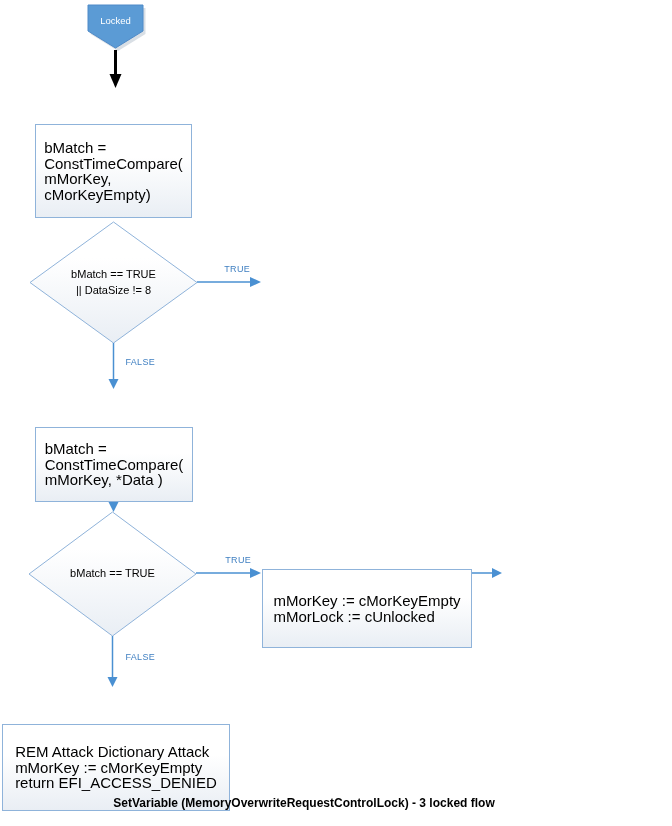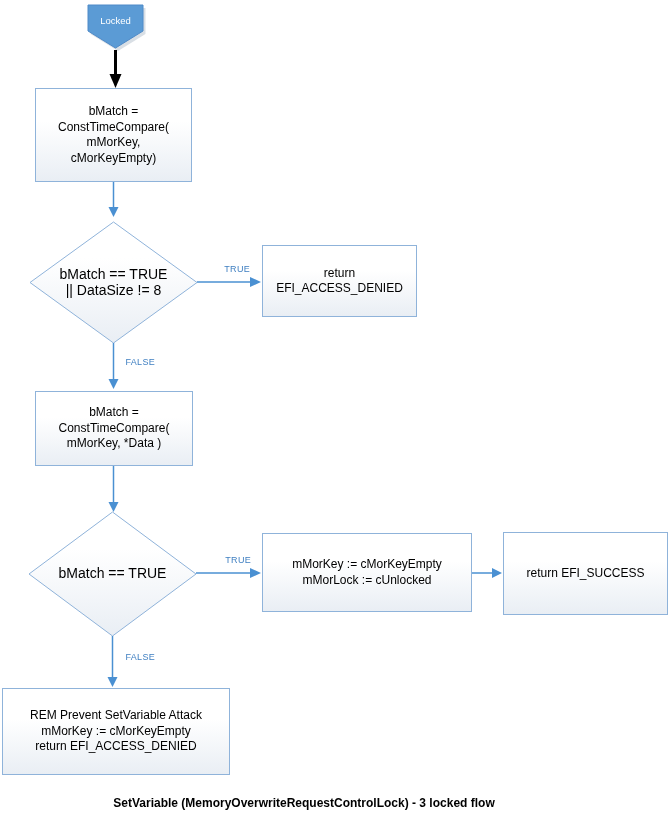"bMatch =" .node { font-size: 12px -> 15px; margin-top: none -> 36px; text-align: center -> none }
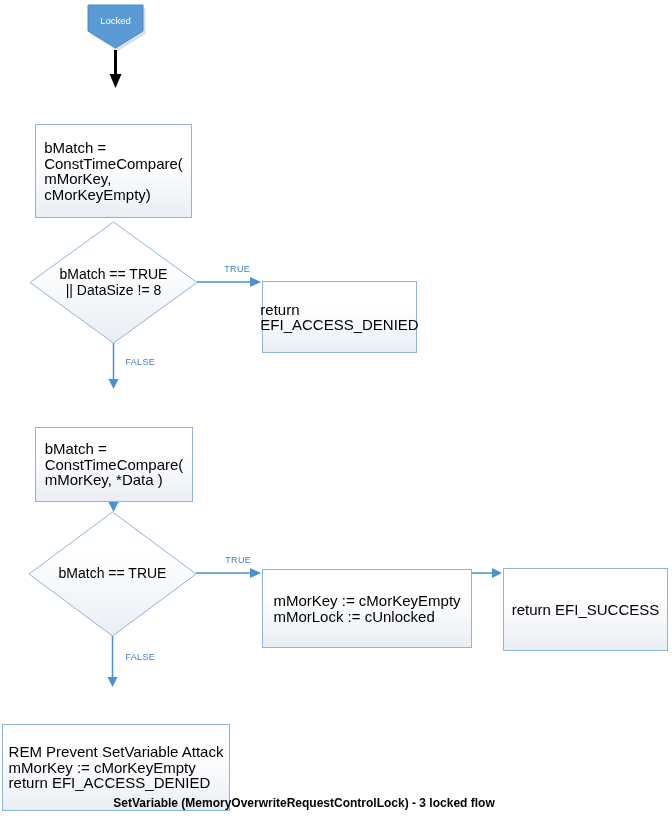"bMatch == TRUE" .dtext { font-size: 14px -> 11px }
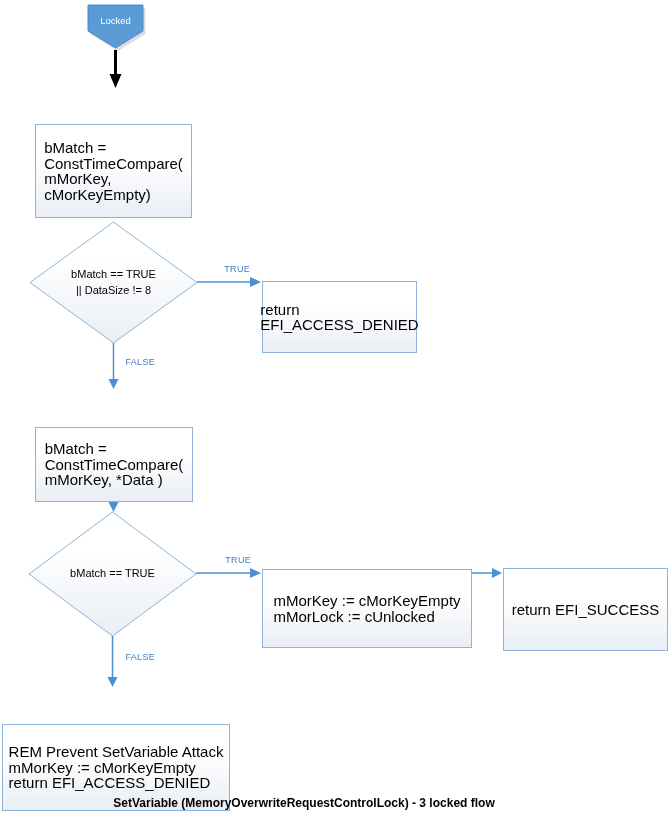"return" div.node { html: <div>return EFI_ACCESS_DENIED</div> -> none }
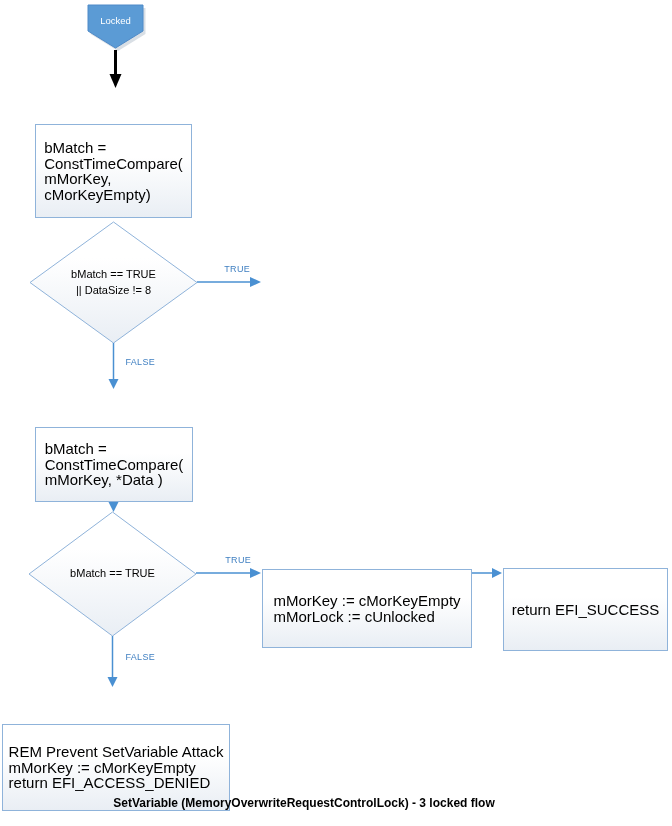"return EFI_SUCCESS" div.node { html: <div>return EFI_SUCCESS</div> -> none }
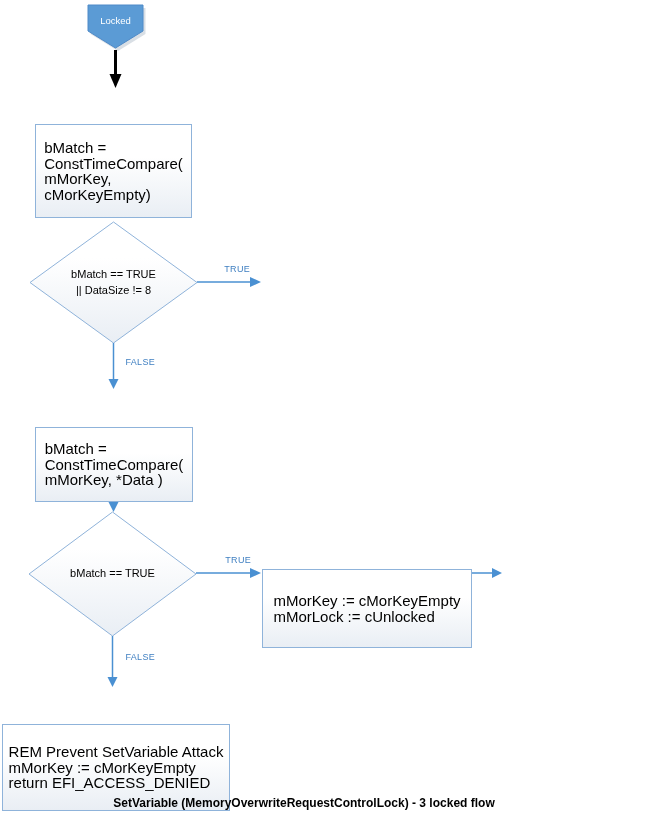"REM Prevent SetVariable Attack" div.node { text: Prevent SetVariable -> Attack Dictionary }
